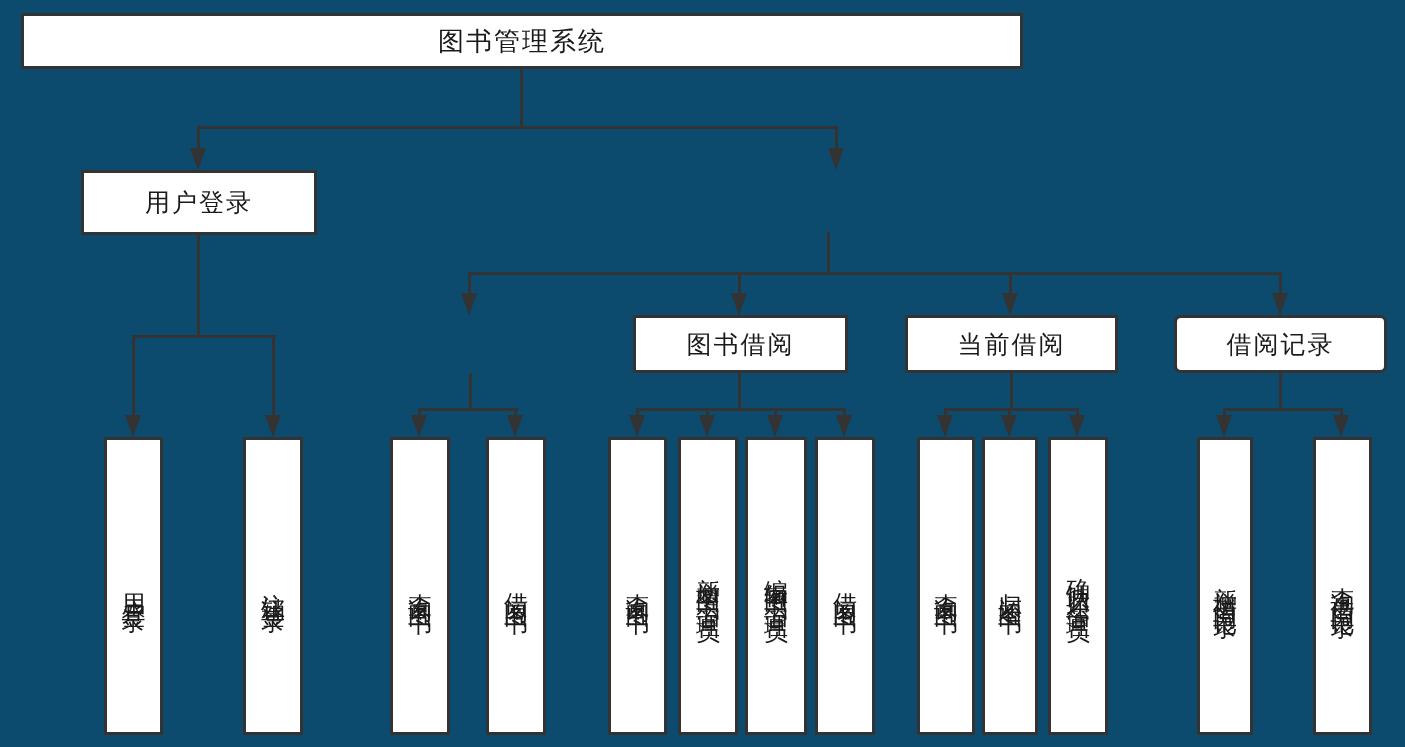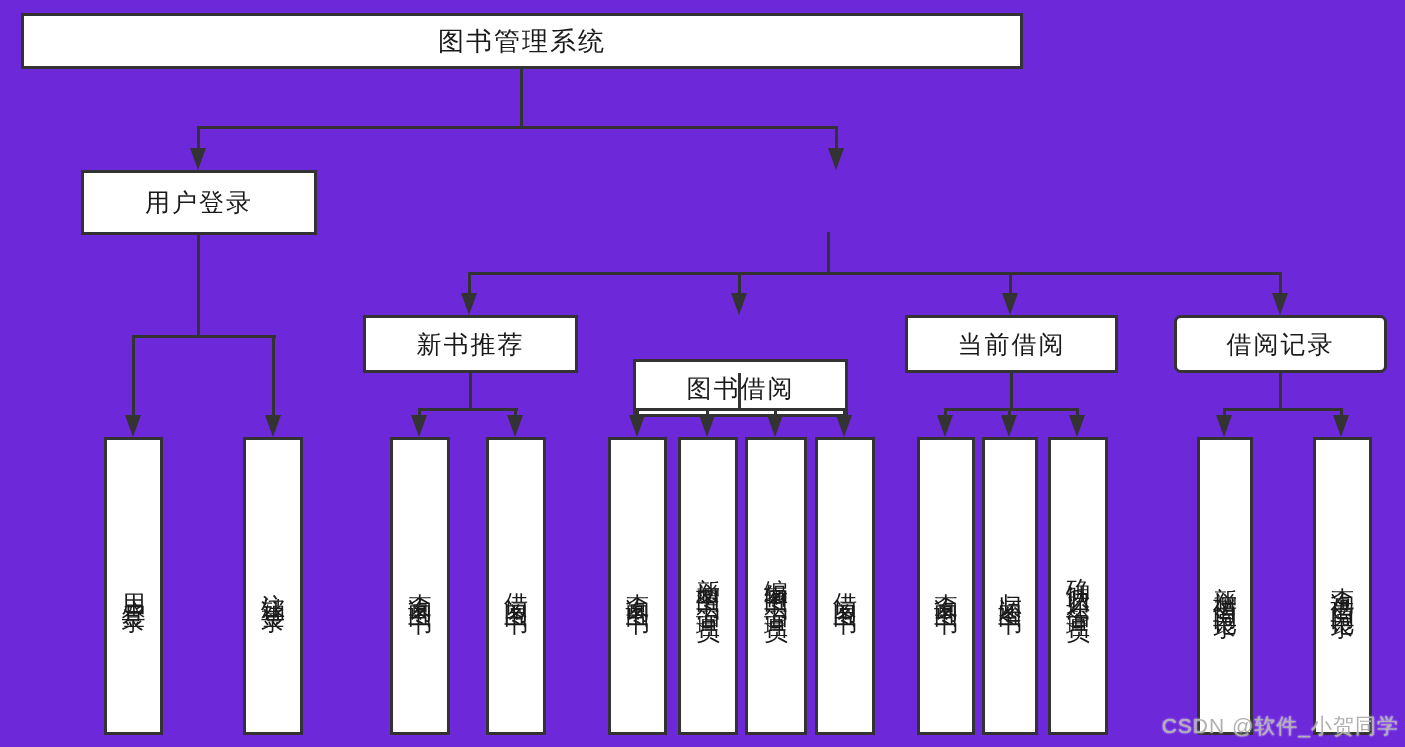"图书管理系统" #canvas { background: #6d28d9 -> #0c4a6e }
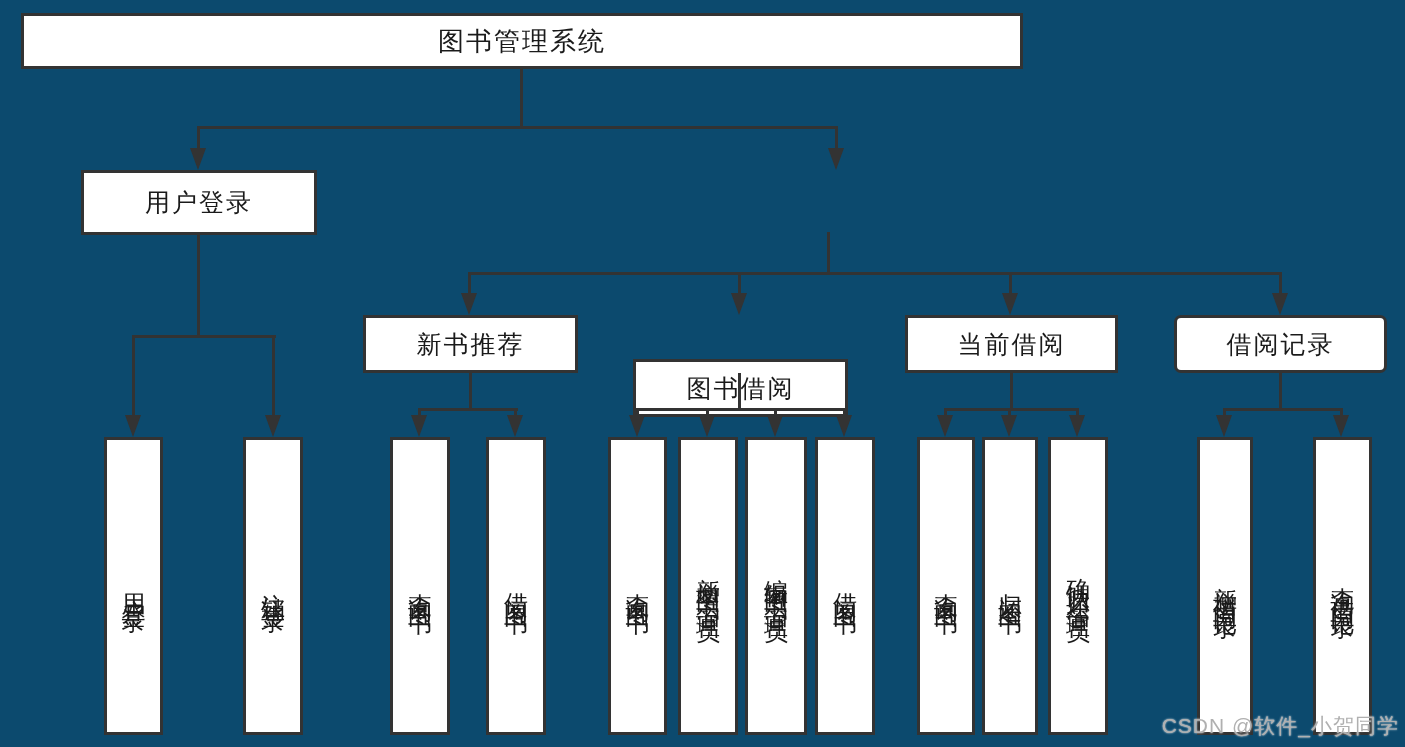"新书推荐" div.hbox { html: <div>新书推荐</div> -> none }
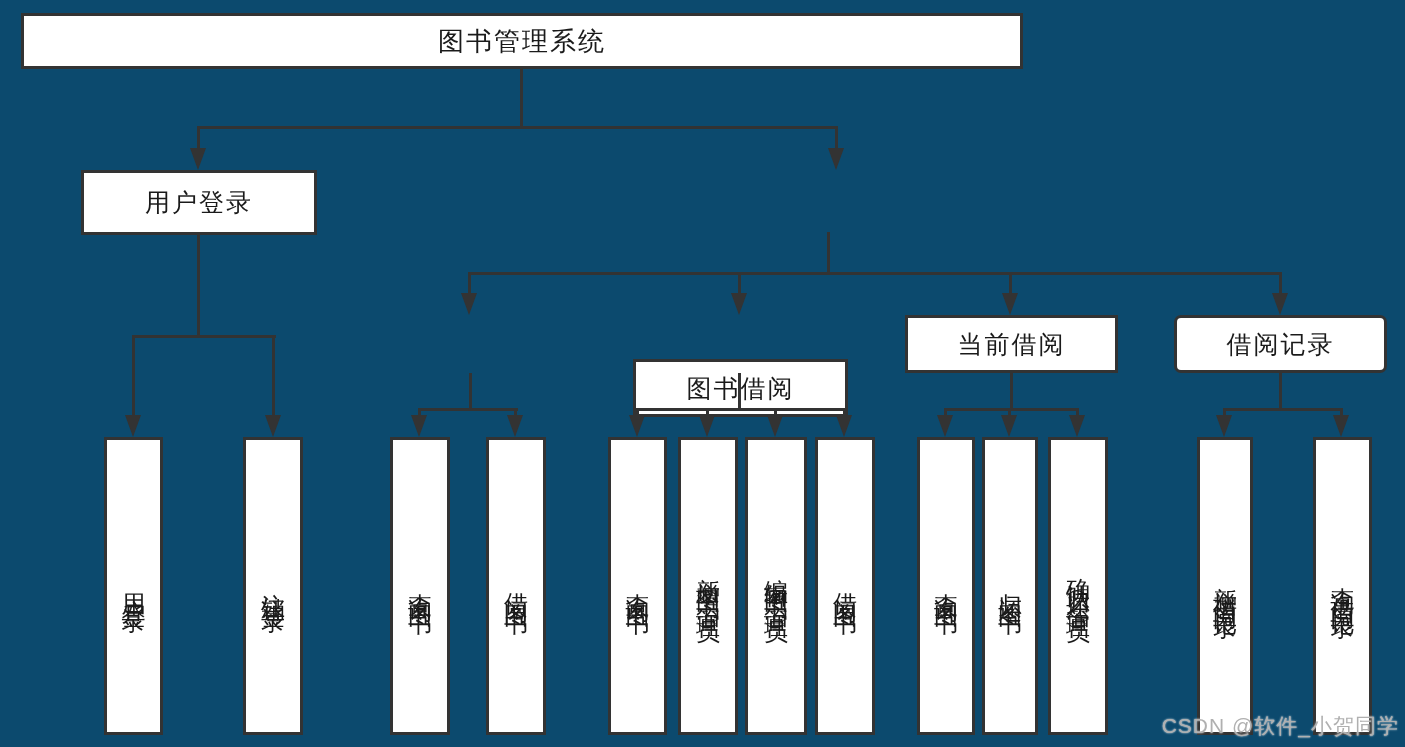"图书借阅" div.hbox { margin-top: 44px -> none }
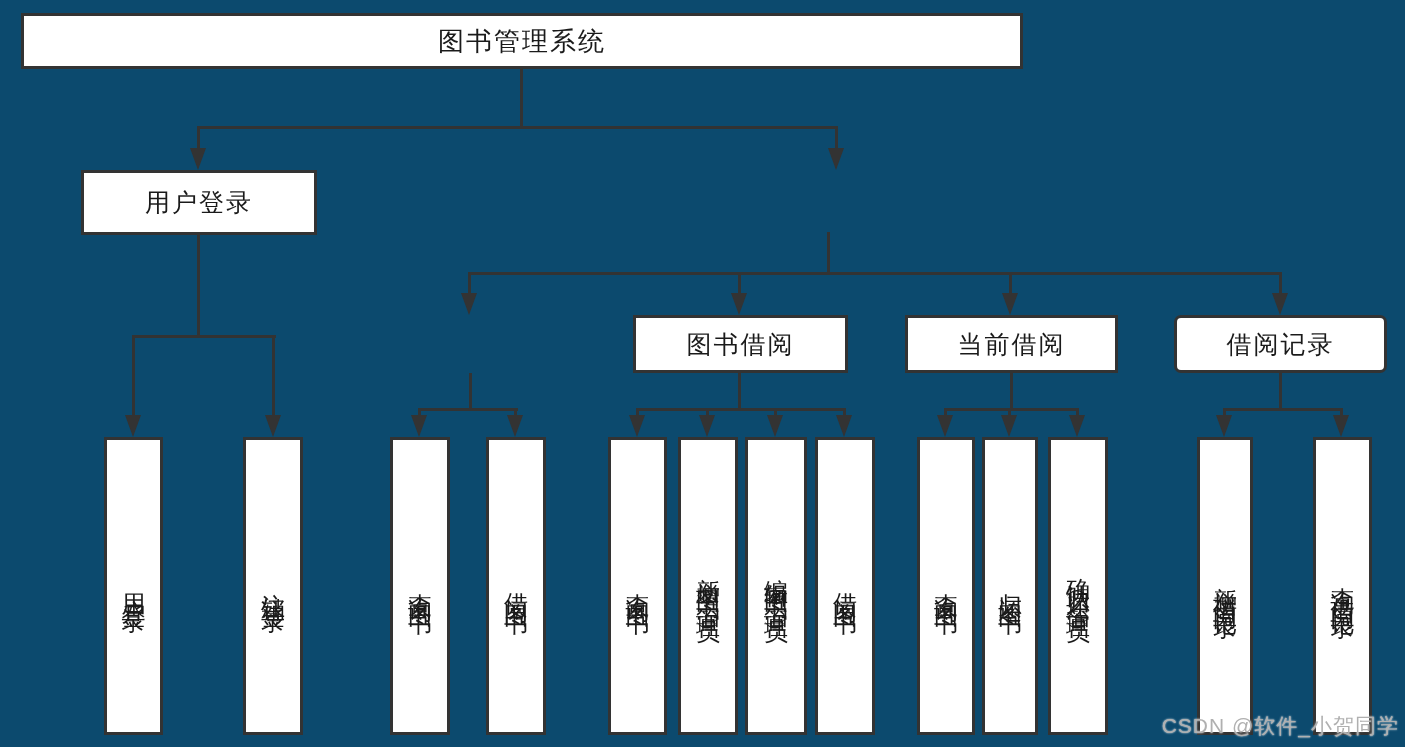"CSDN @软件_小贺同学" div.watermark { html: <div>CSDN @软件_小贺同学</div> -> none }
